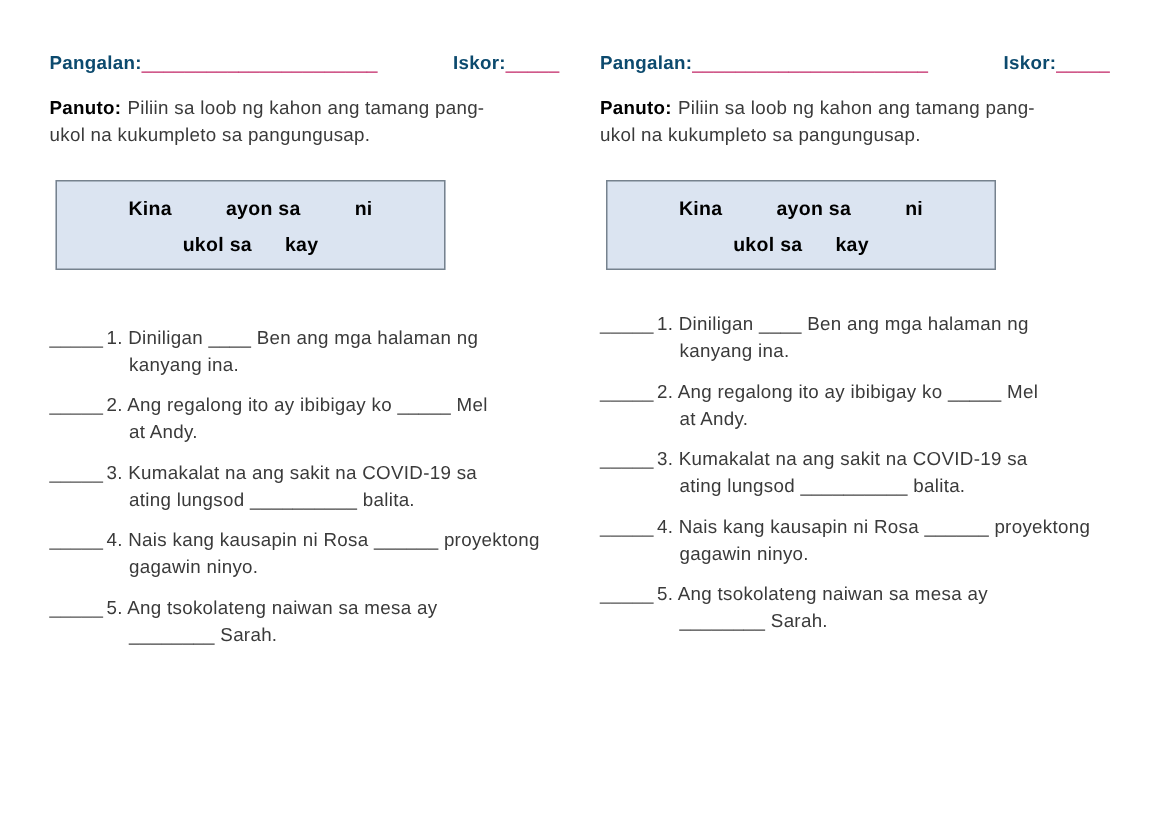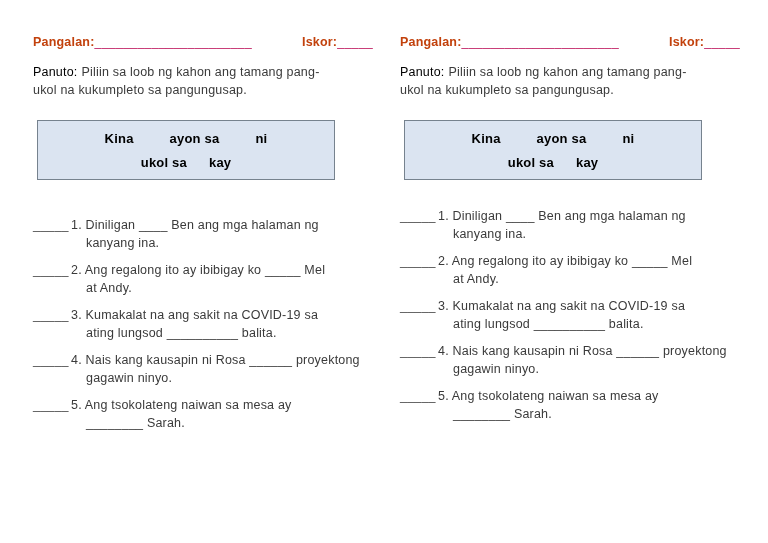"Pangalan:" .hdr b, .bold { color: #c2410c -> #0c4a6e }
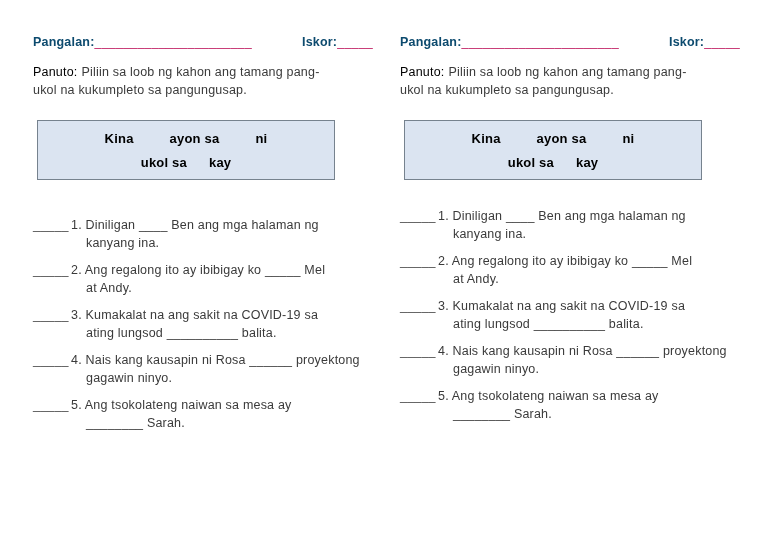"Panuto:" .instr .lbl { font-weight: normal -> bold }
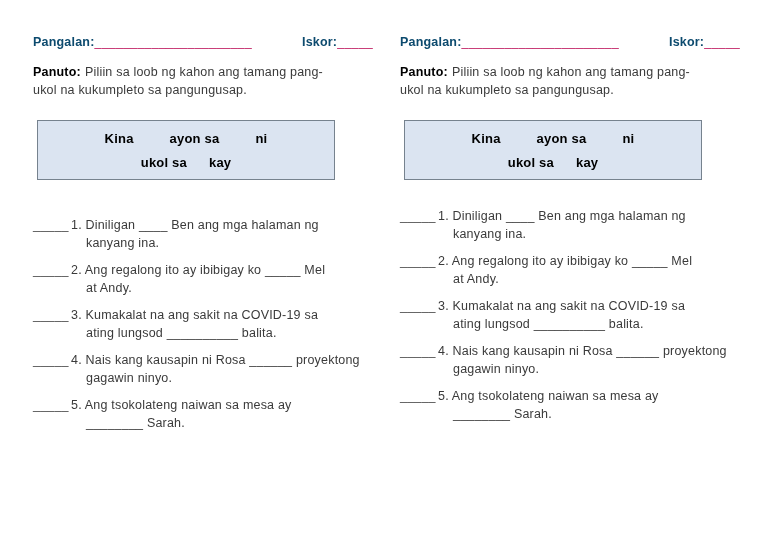"Kina" .wordbank { width: 298px -> 260px }
